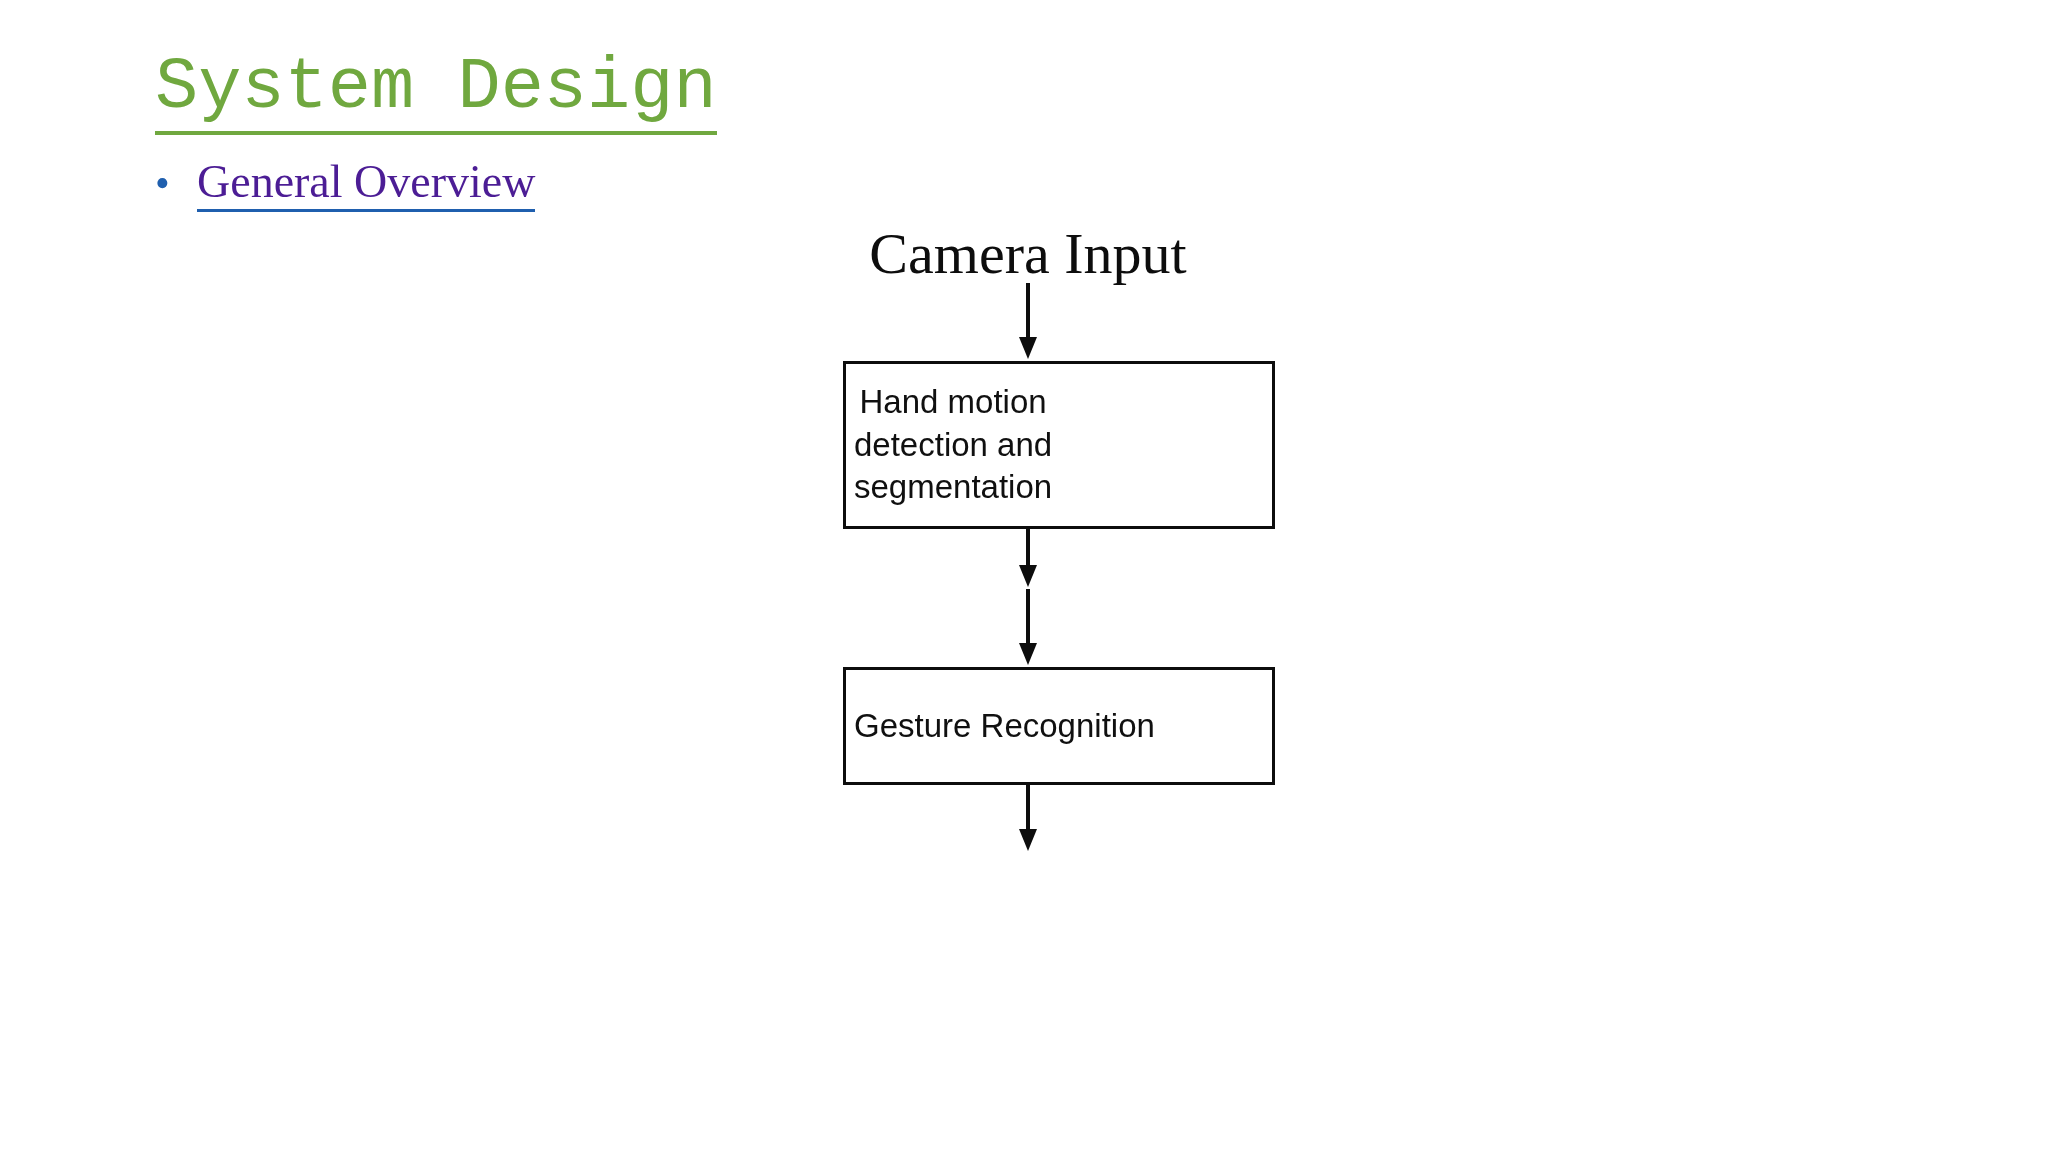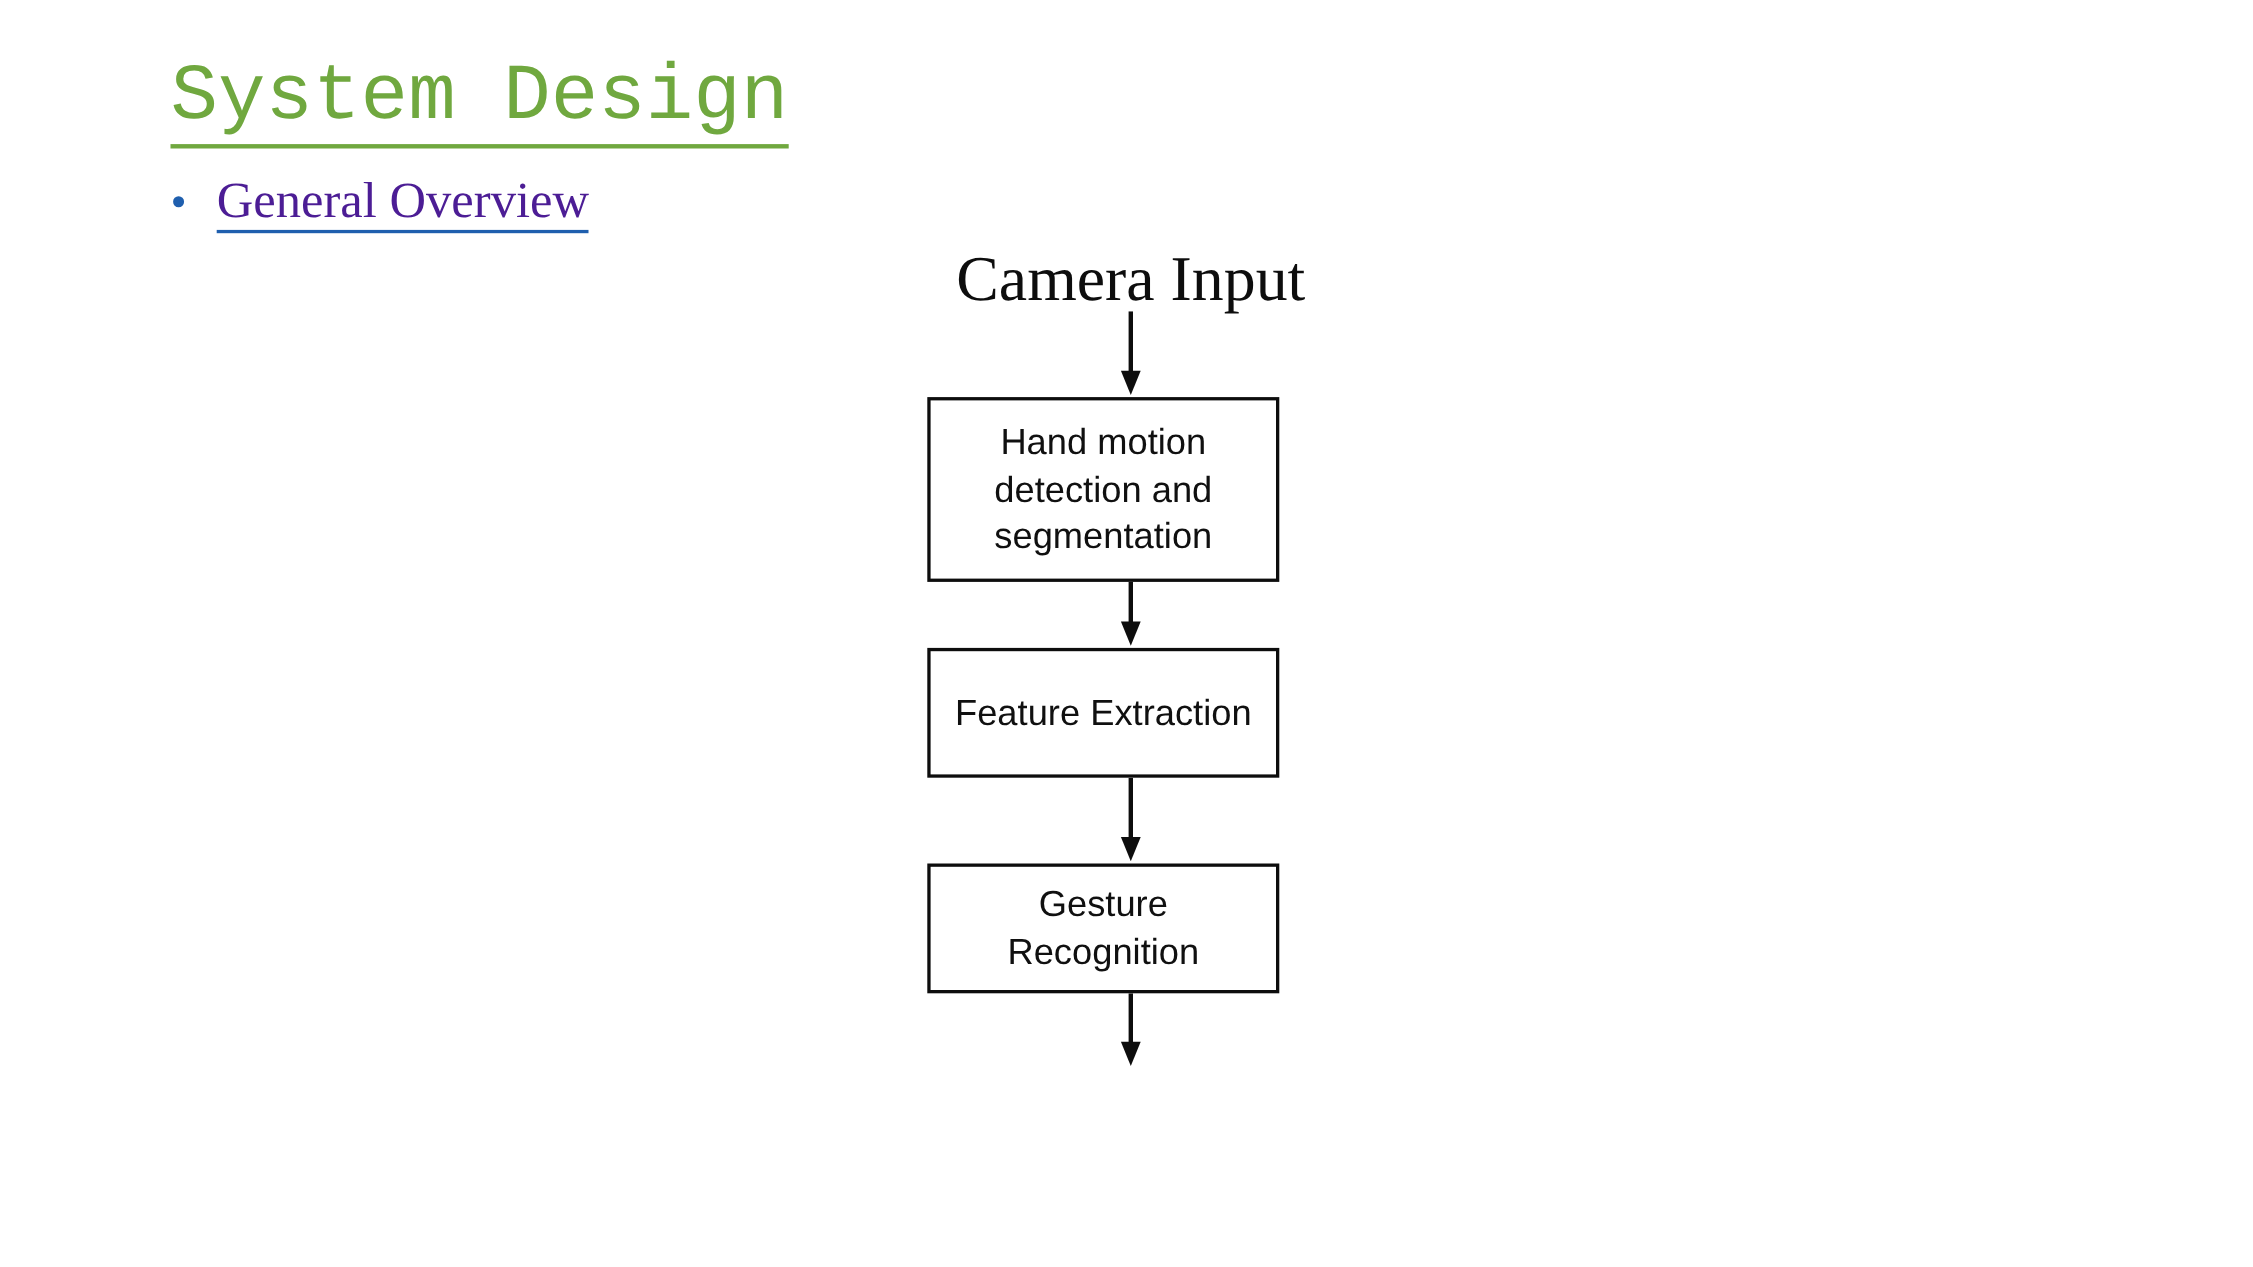"Hand motion" .flow-box { justify-content: center -> none; width: 320px -> 432px }
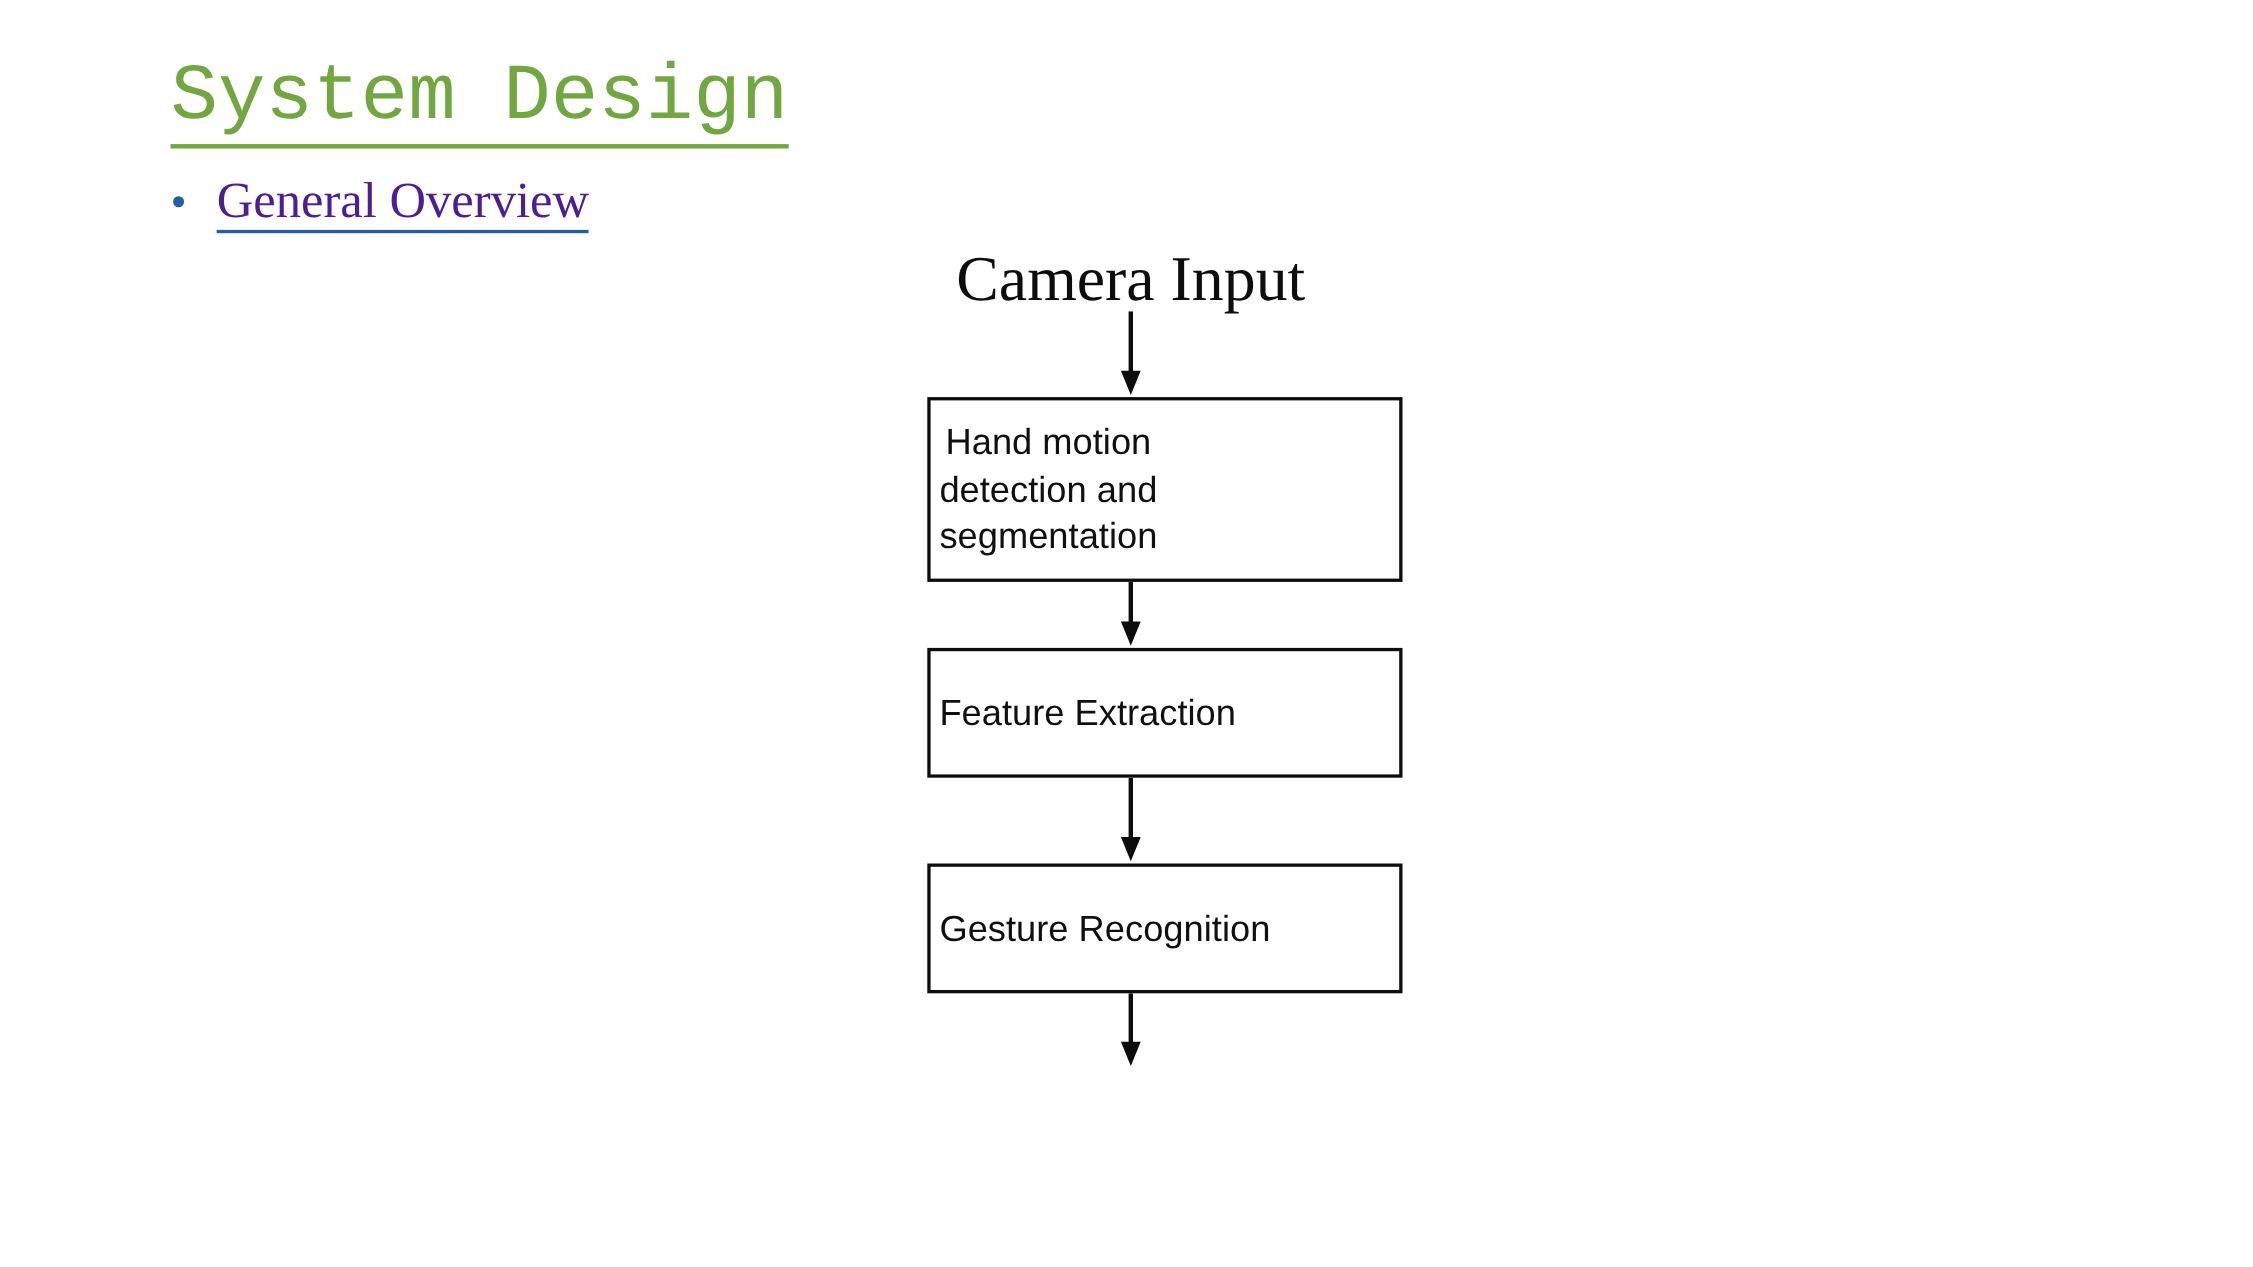"Feature Extraction" div.flow-box { html: <div> <span> <span>Feature Extraction</span> </span> </div> -> none }
